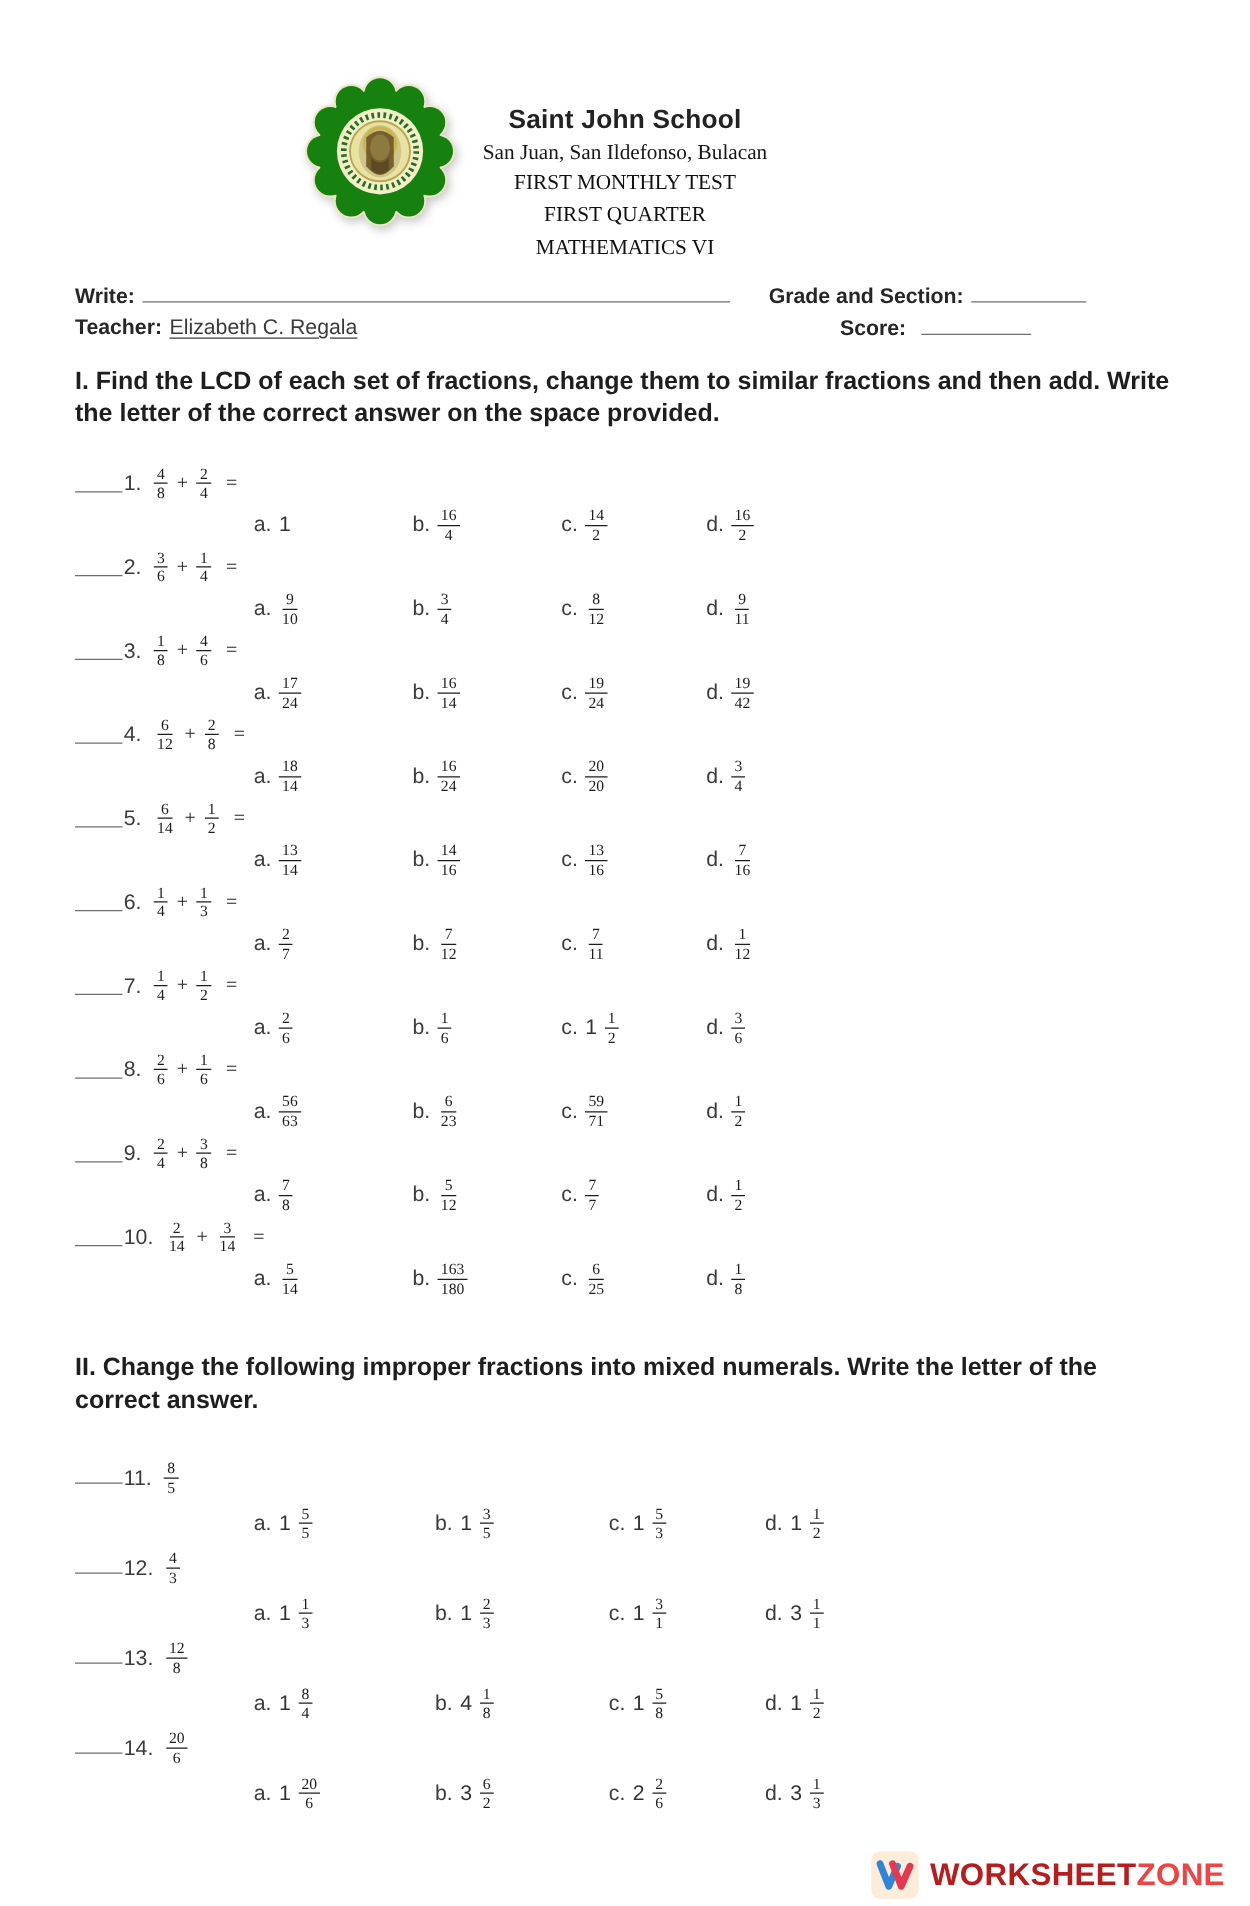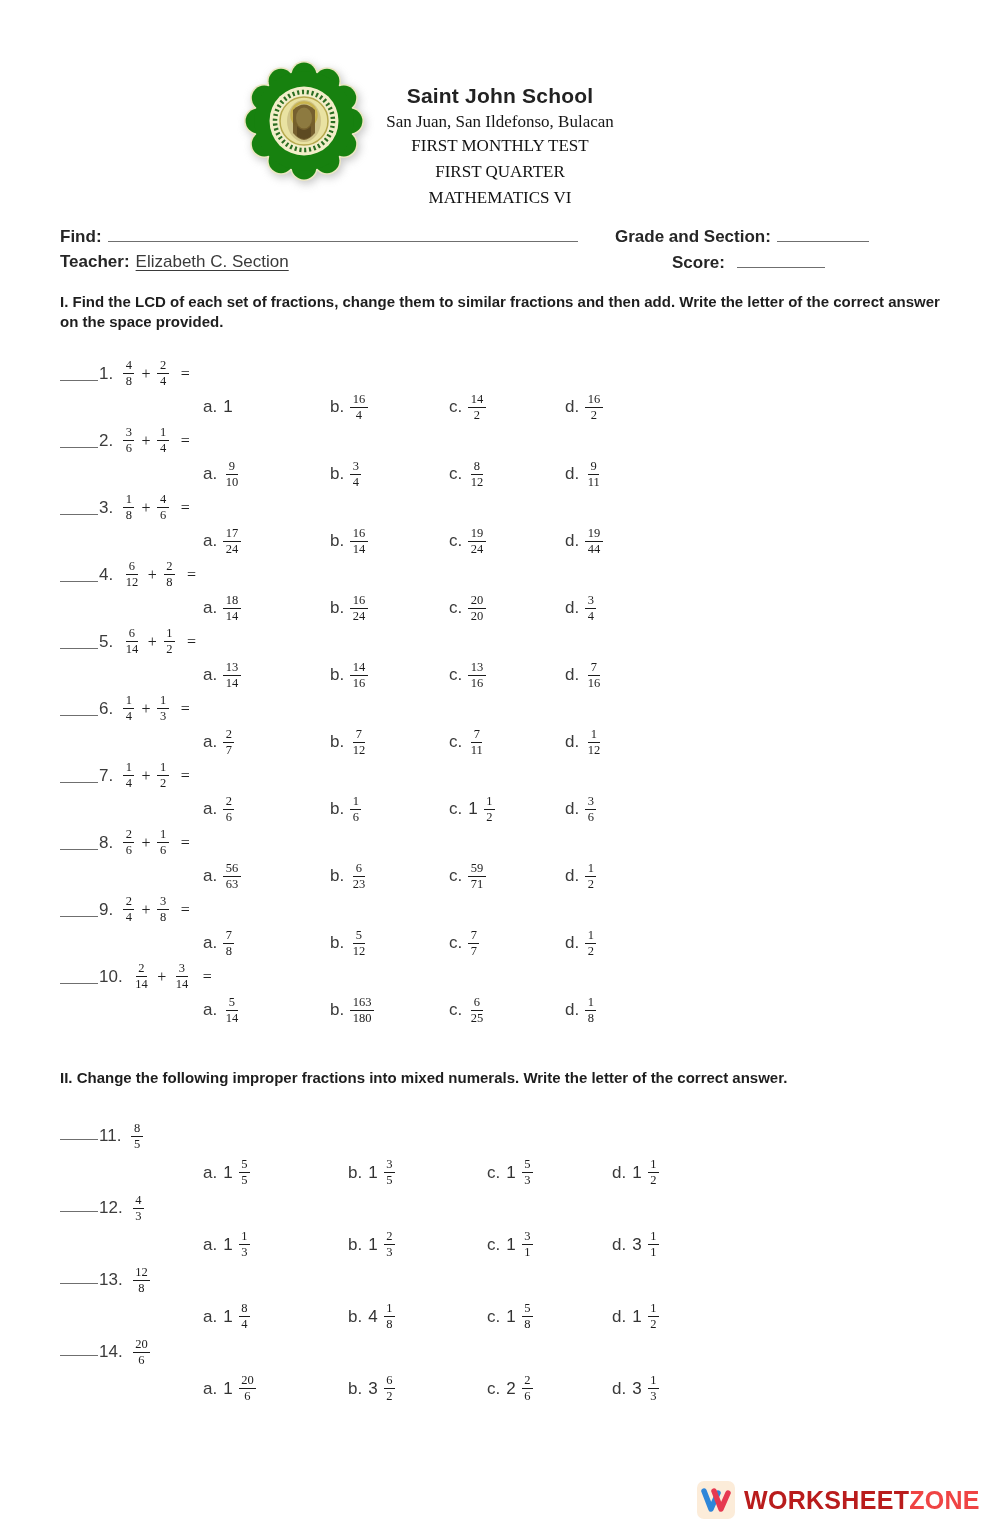"Find:" span.blabel { text: Find -> Write }
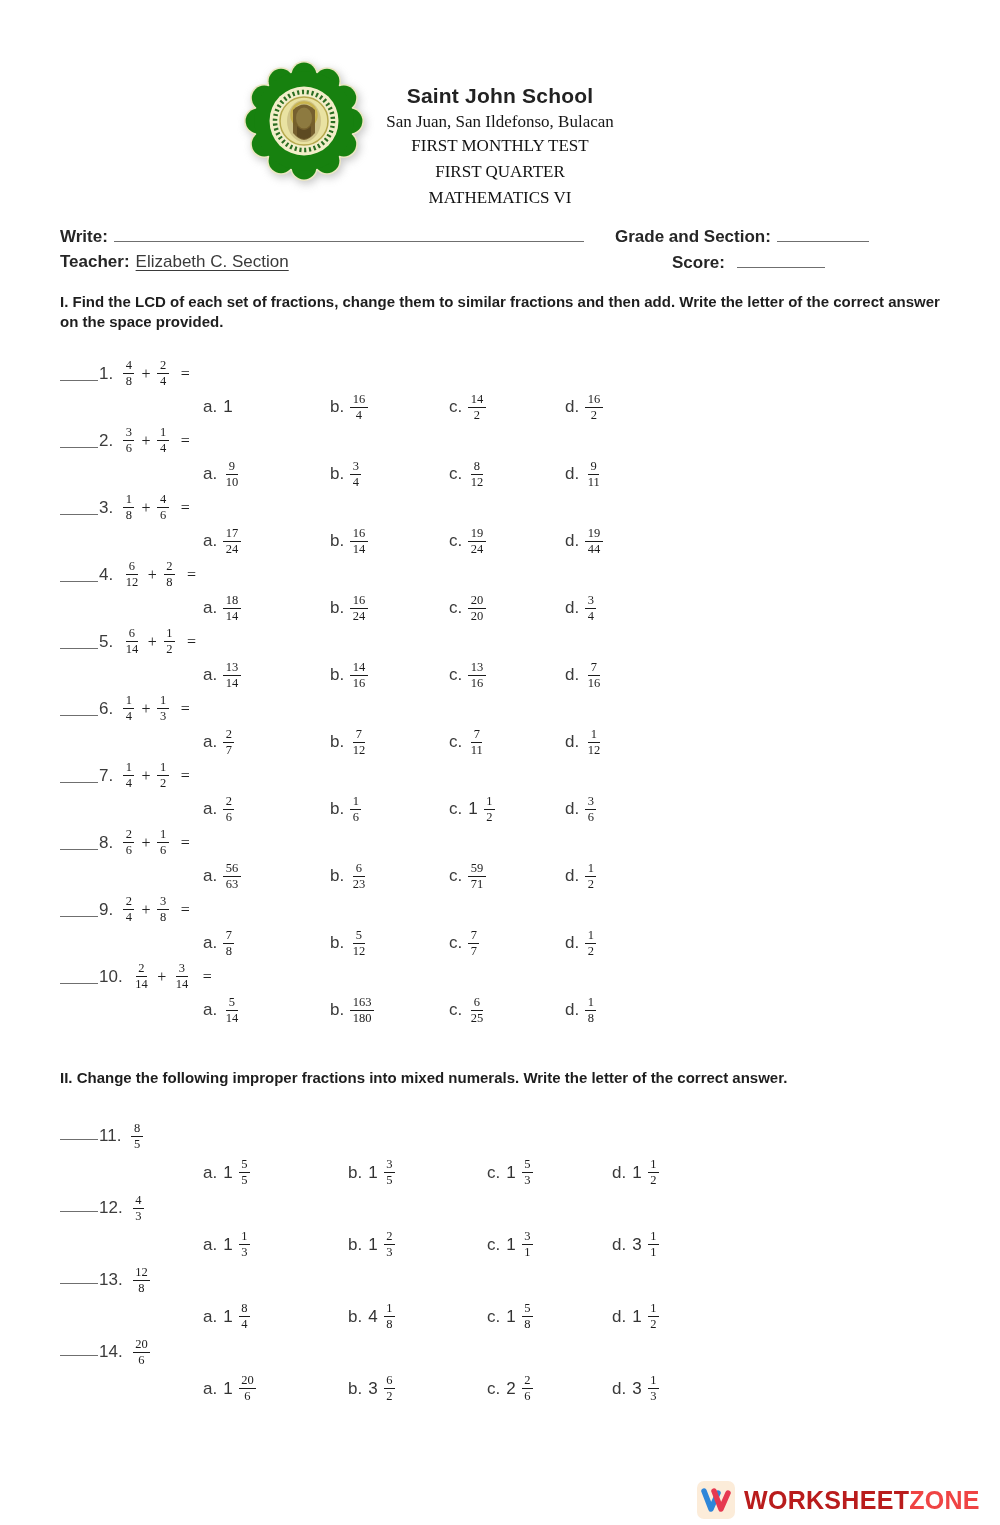"Elizabeth C. Section" span.teacher-name { text: Section -> Regala }
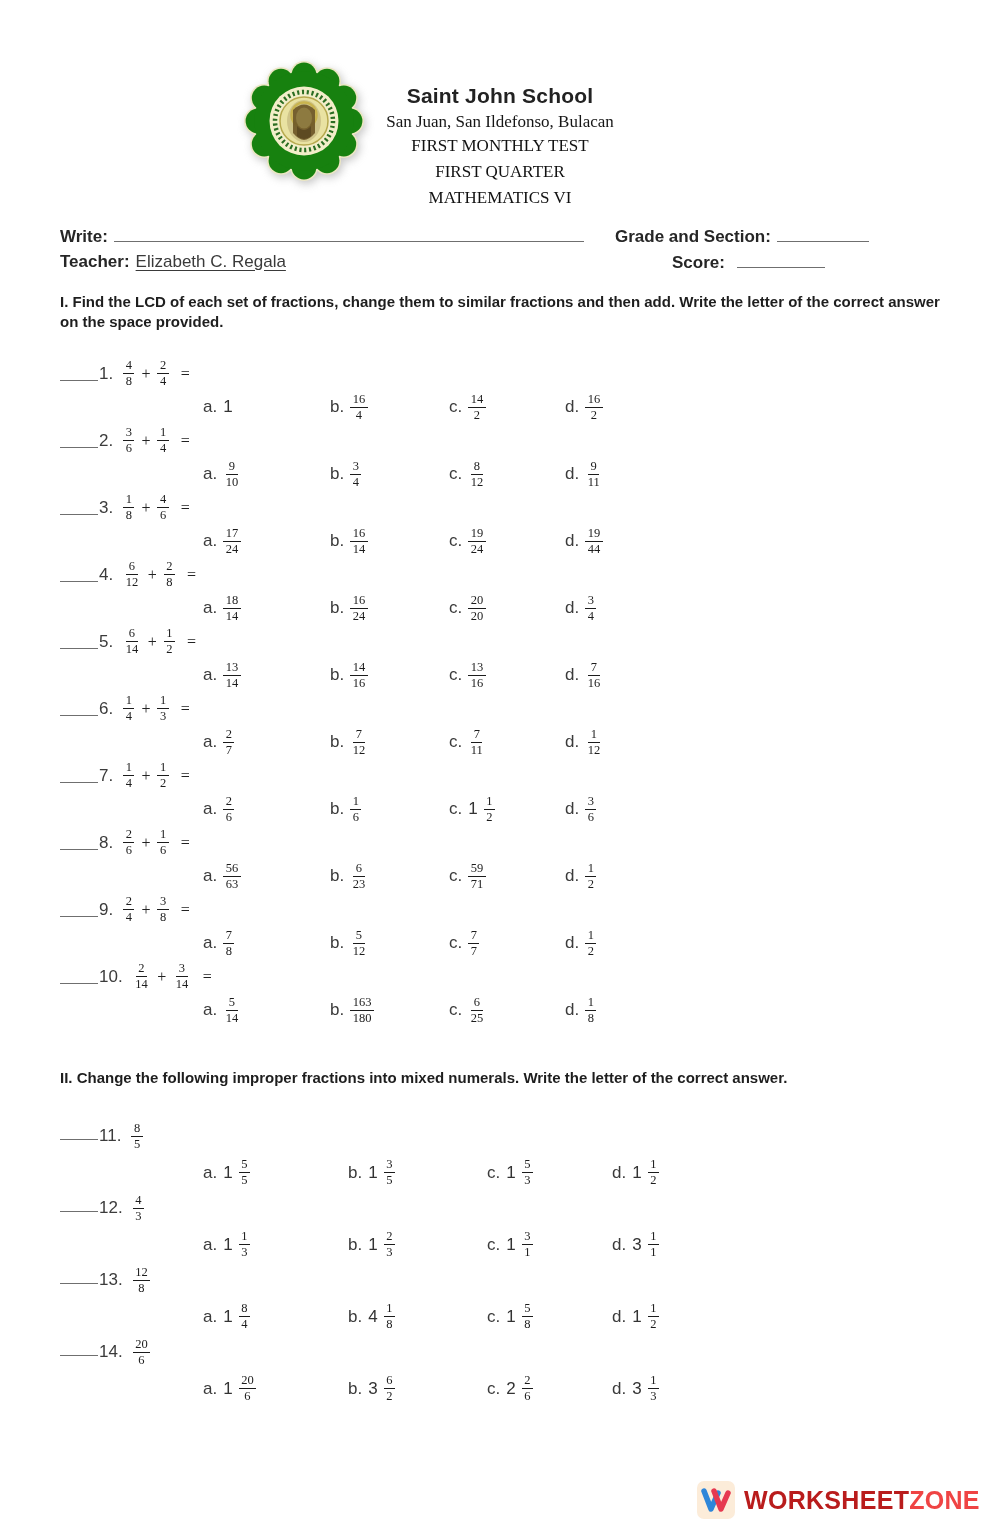"I. Find the LCD of" .instr { font-size: 15px -> 20px }
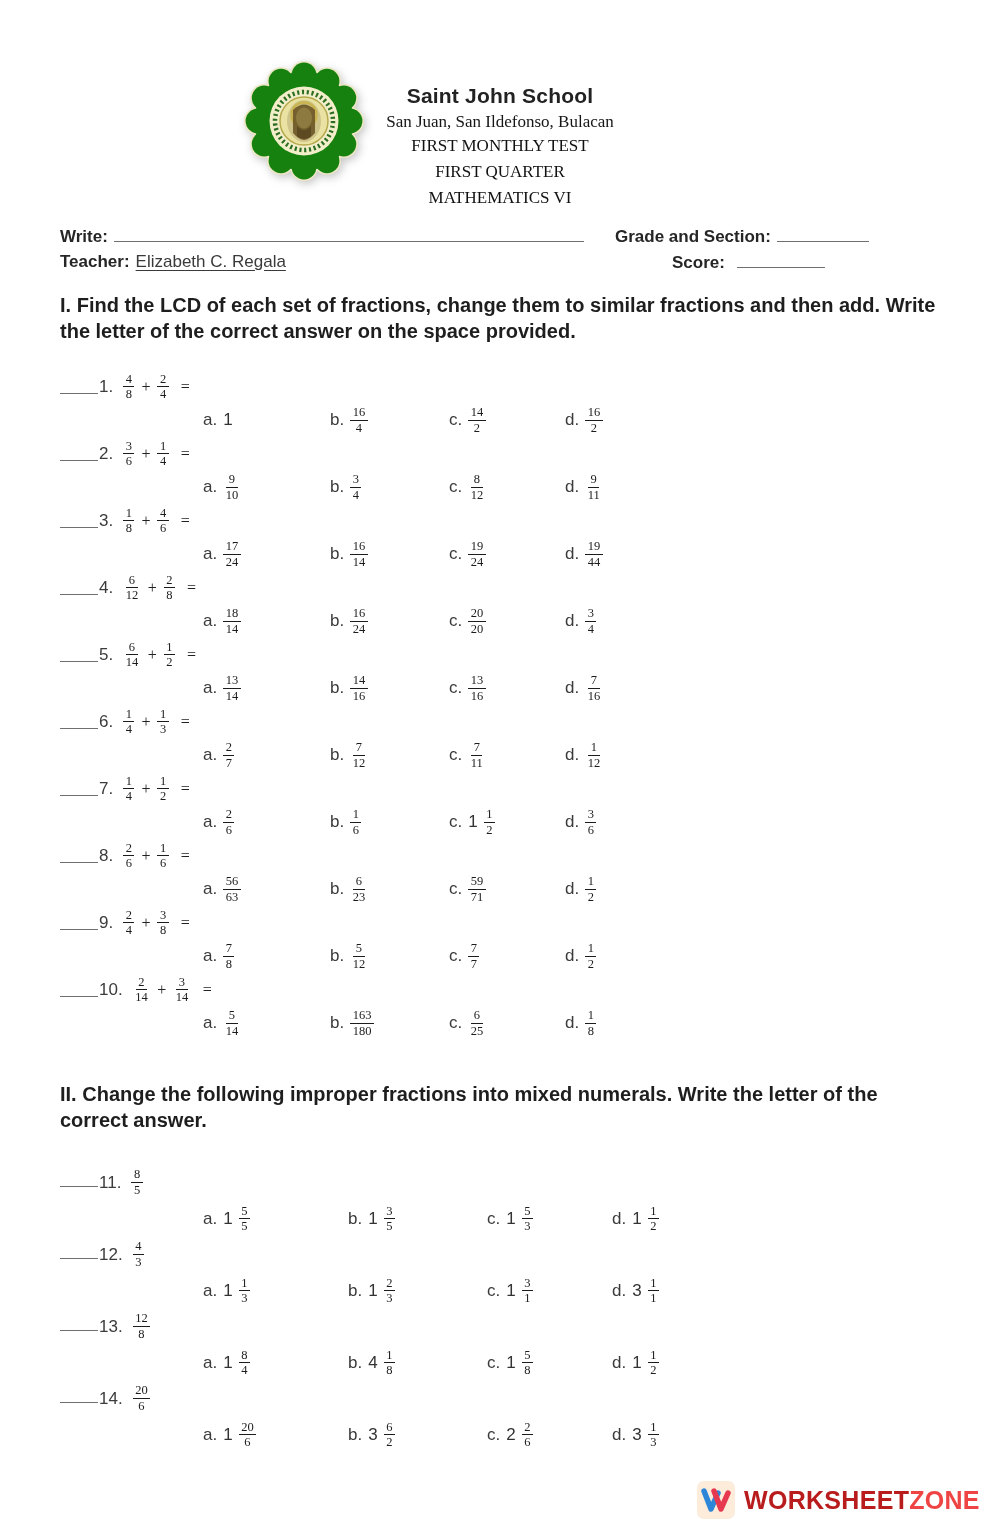"44" span.fden { text: 44 -> 42 }
